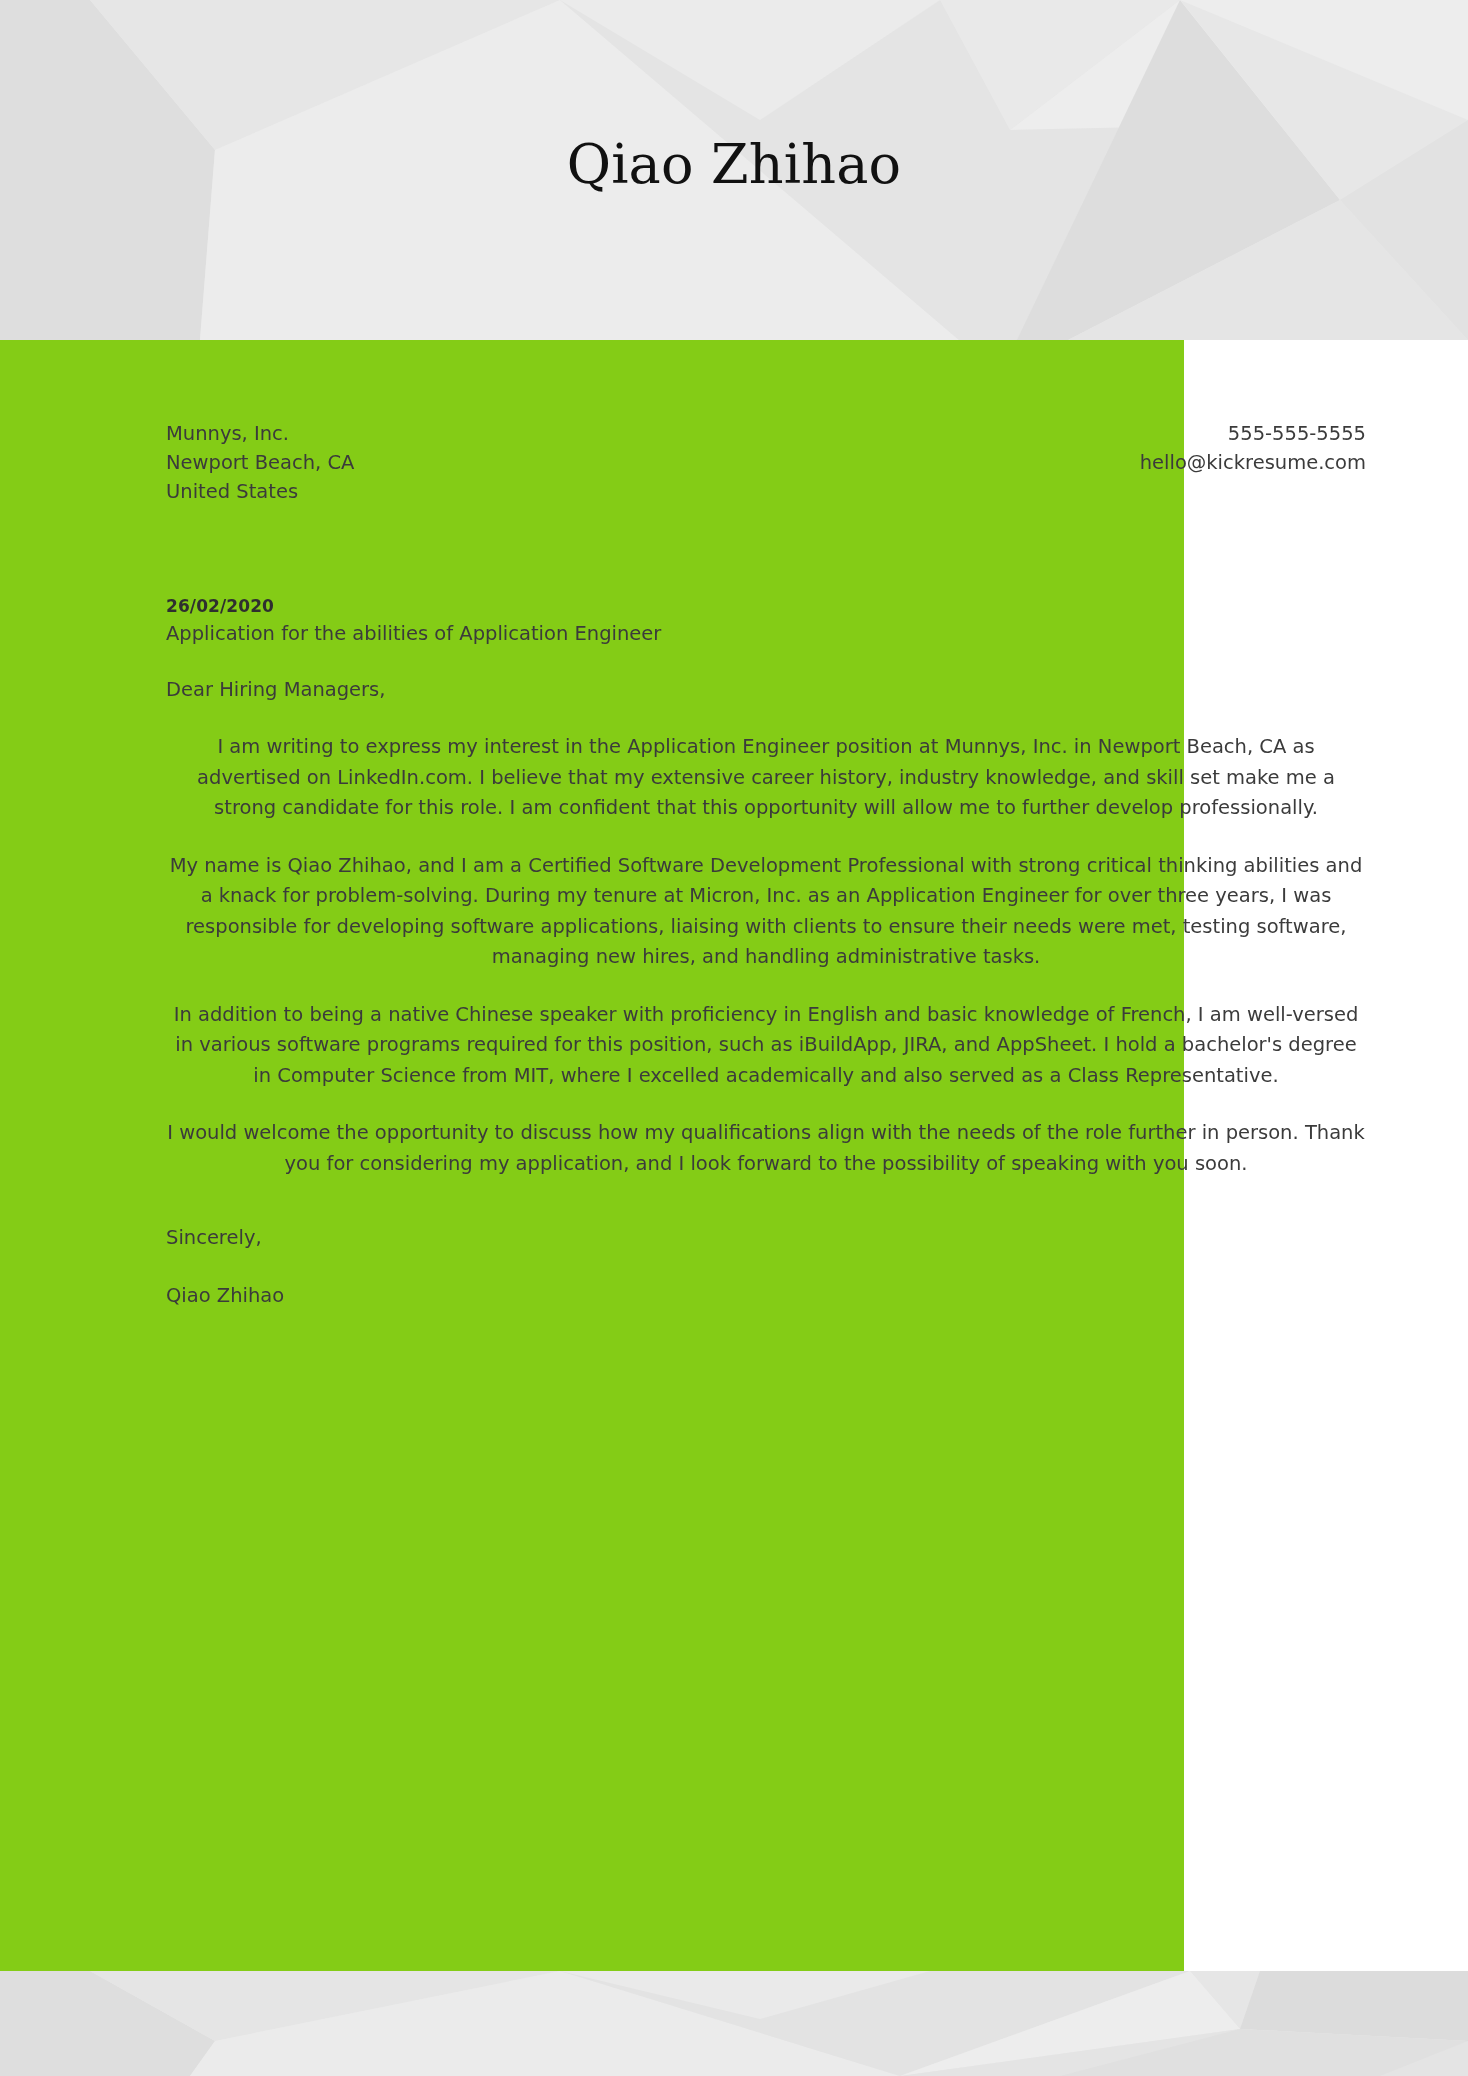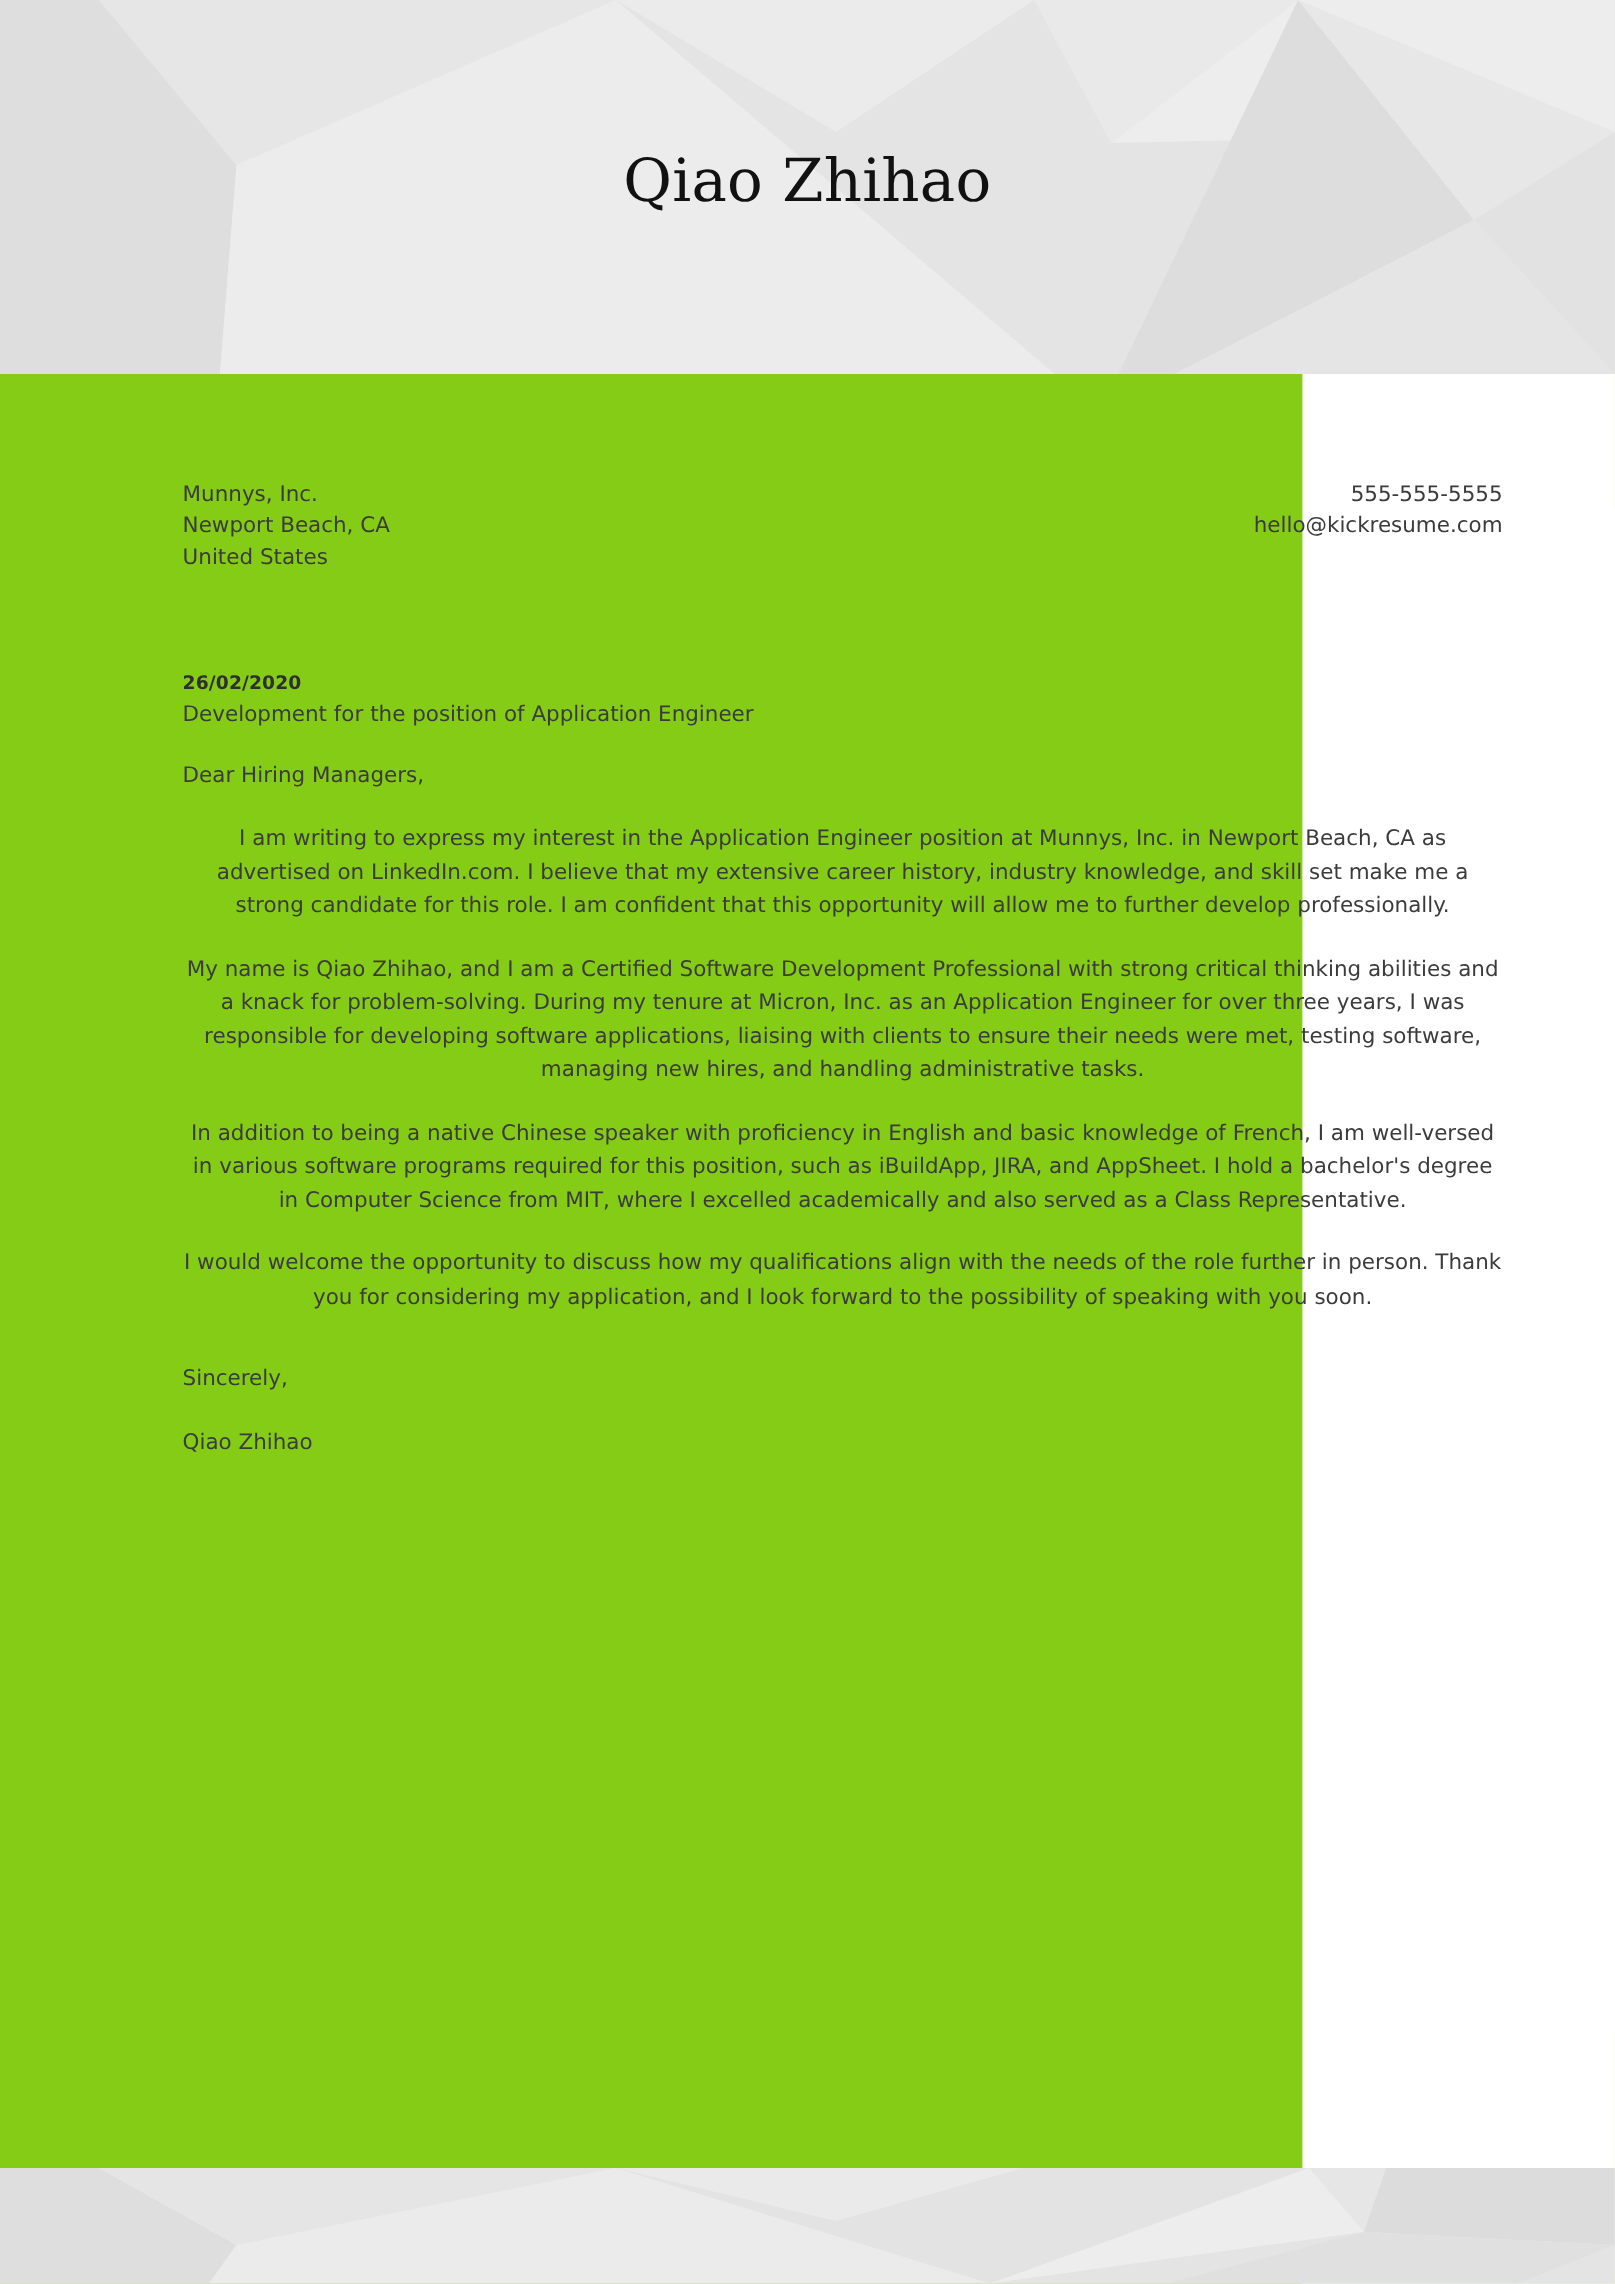"Munnys, Inc." .content { top: 340px -> 325px }
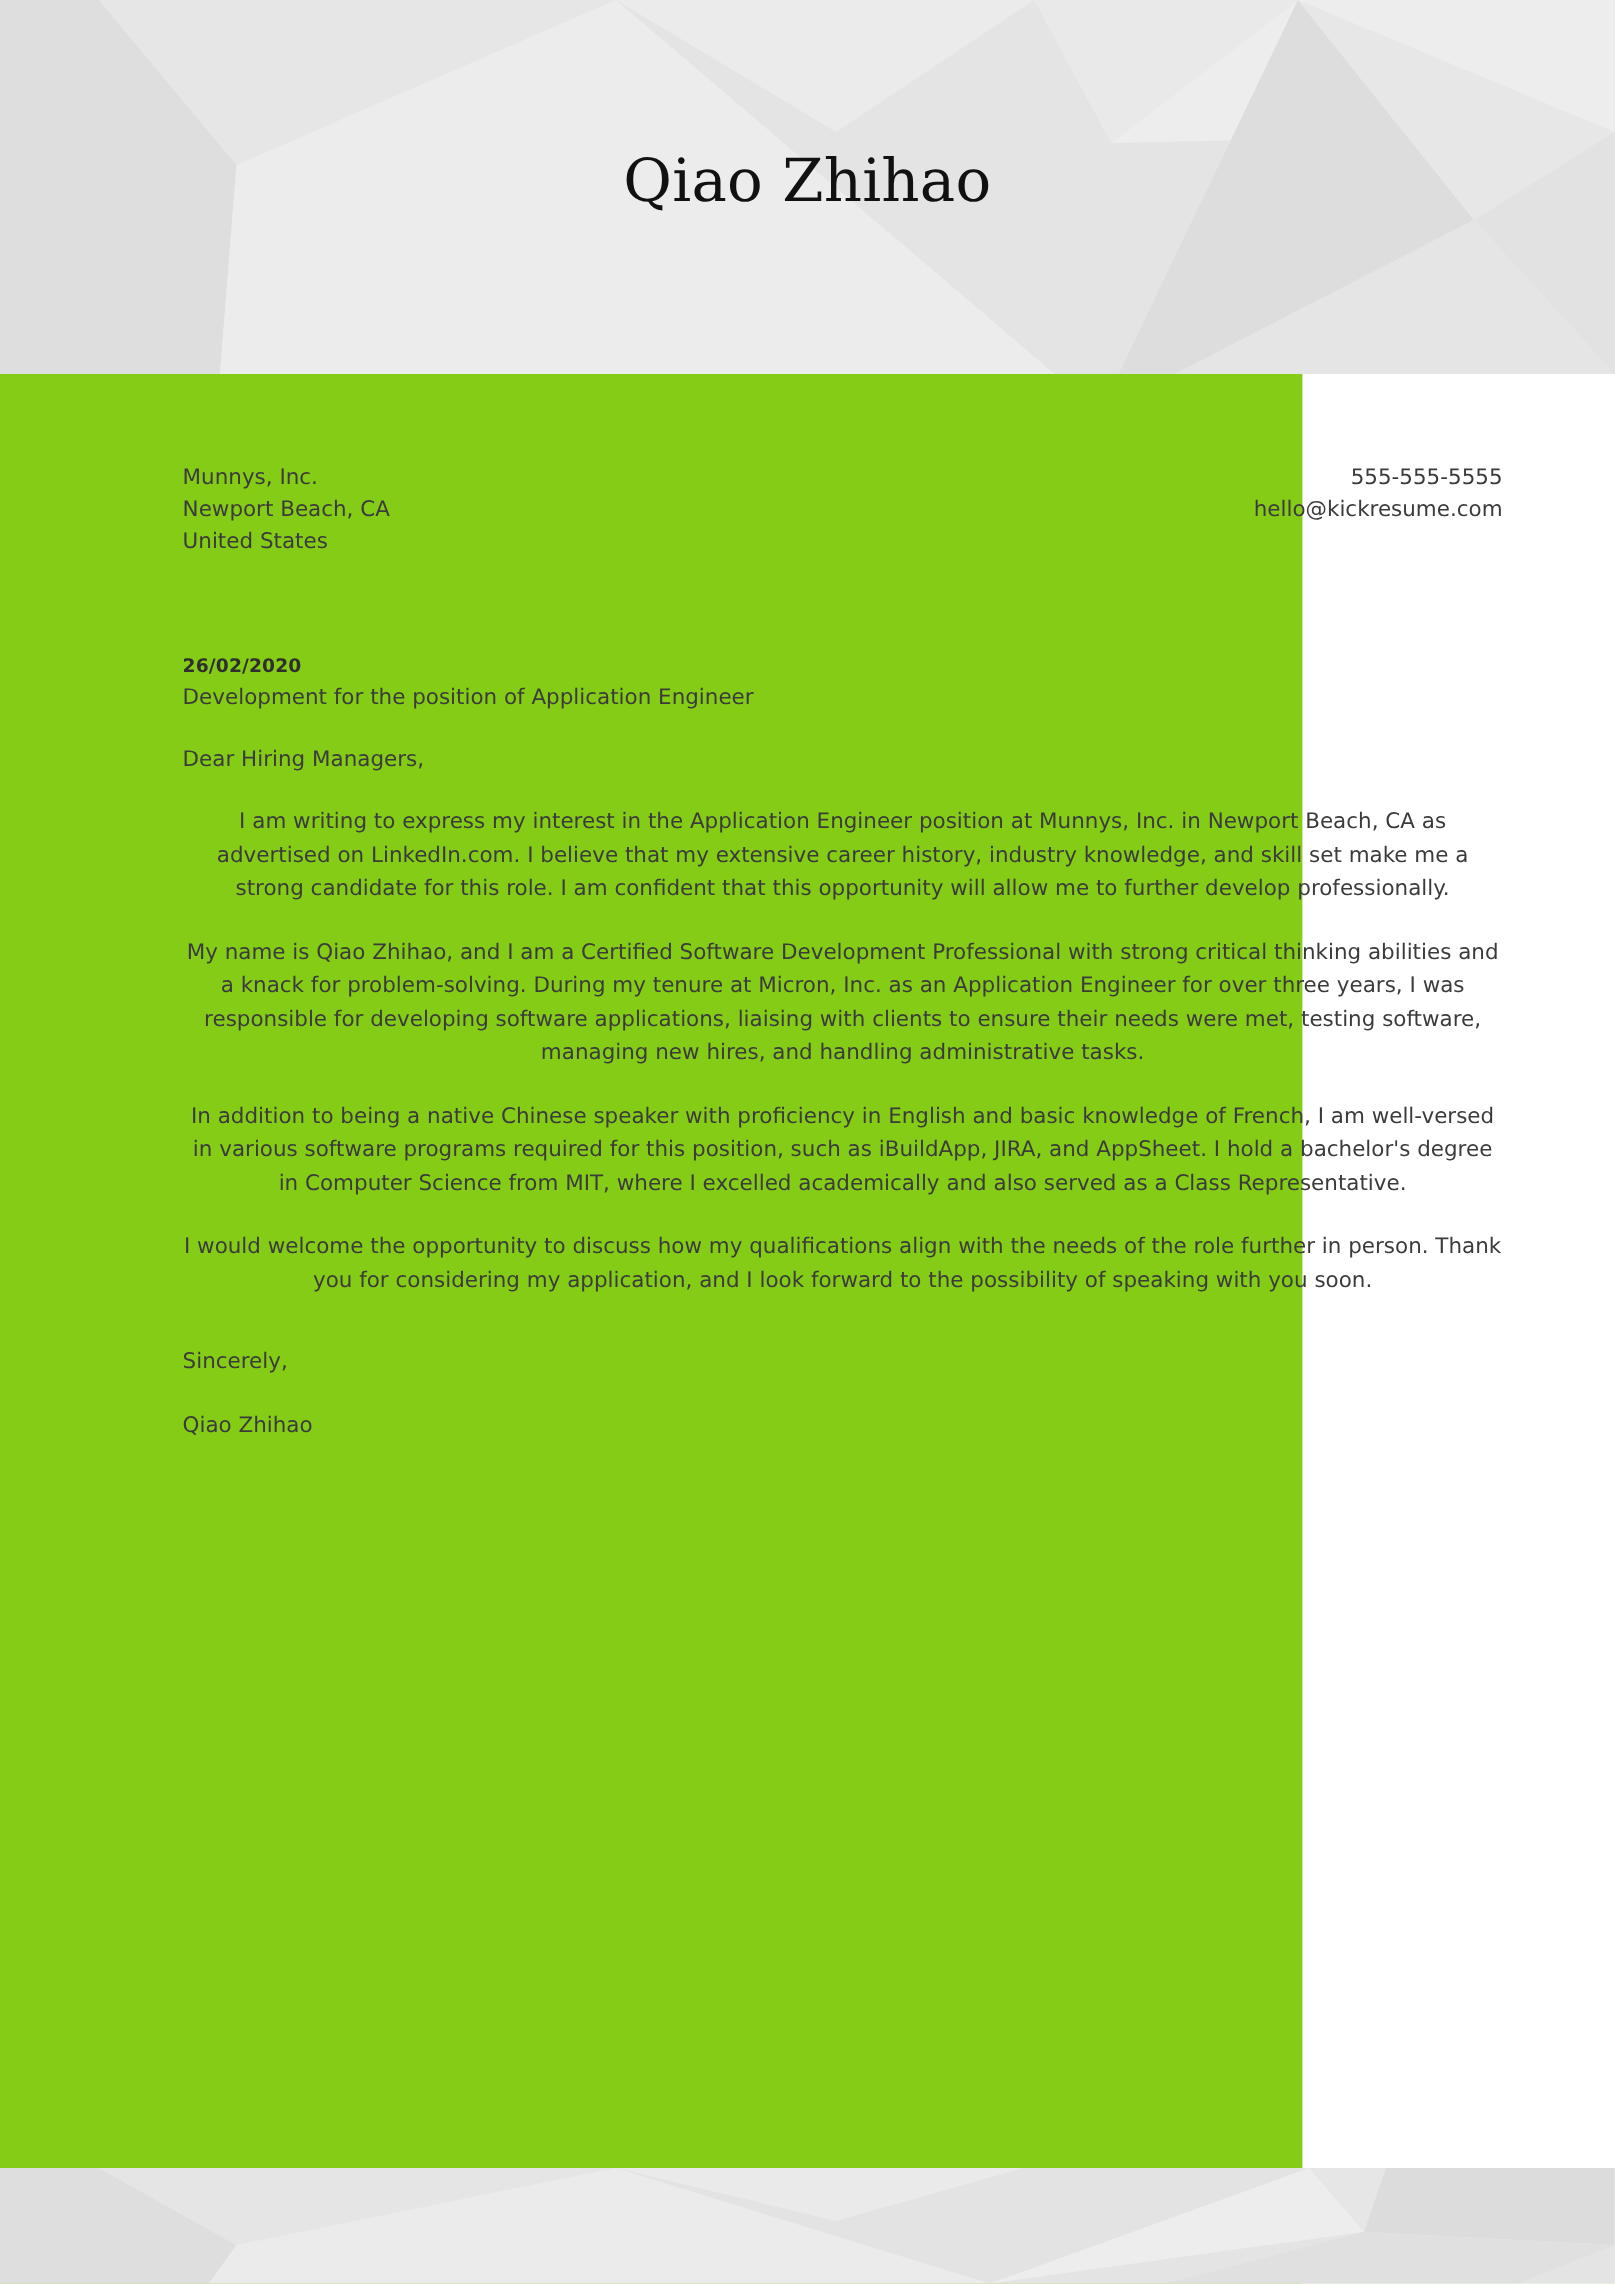"Development for the position of" div.subject-line { text: Development for the position -> Application for the abilities }
